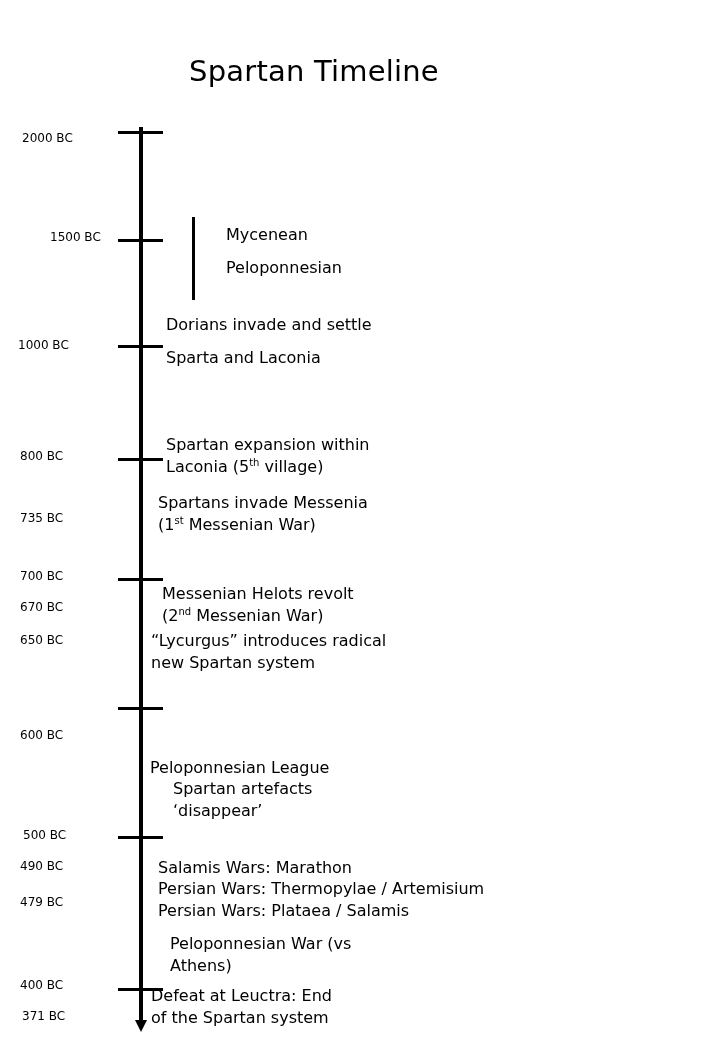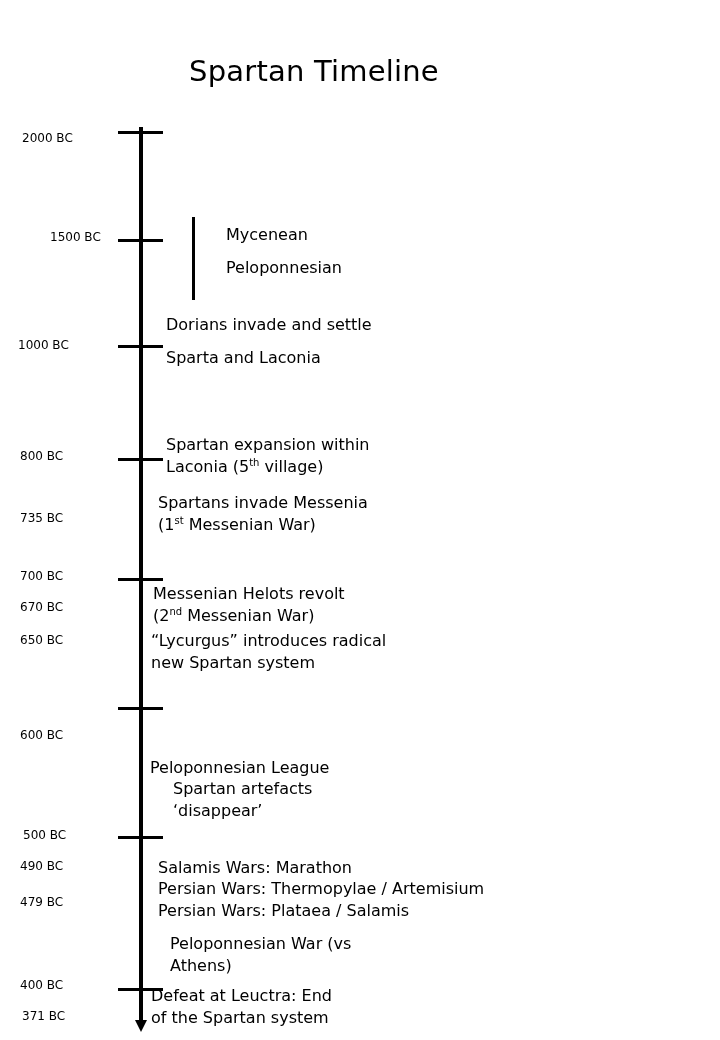"Messenian Helots revolt" div.event { left: 153px -> 162px }
